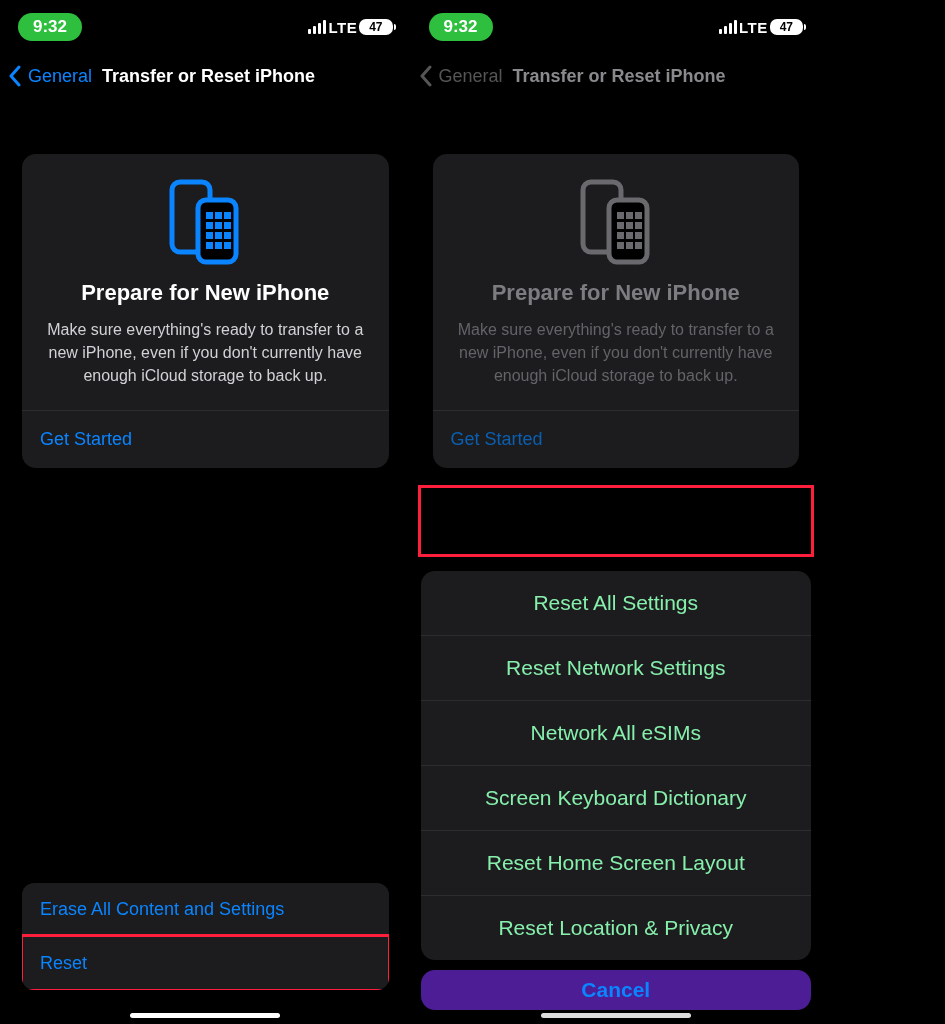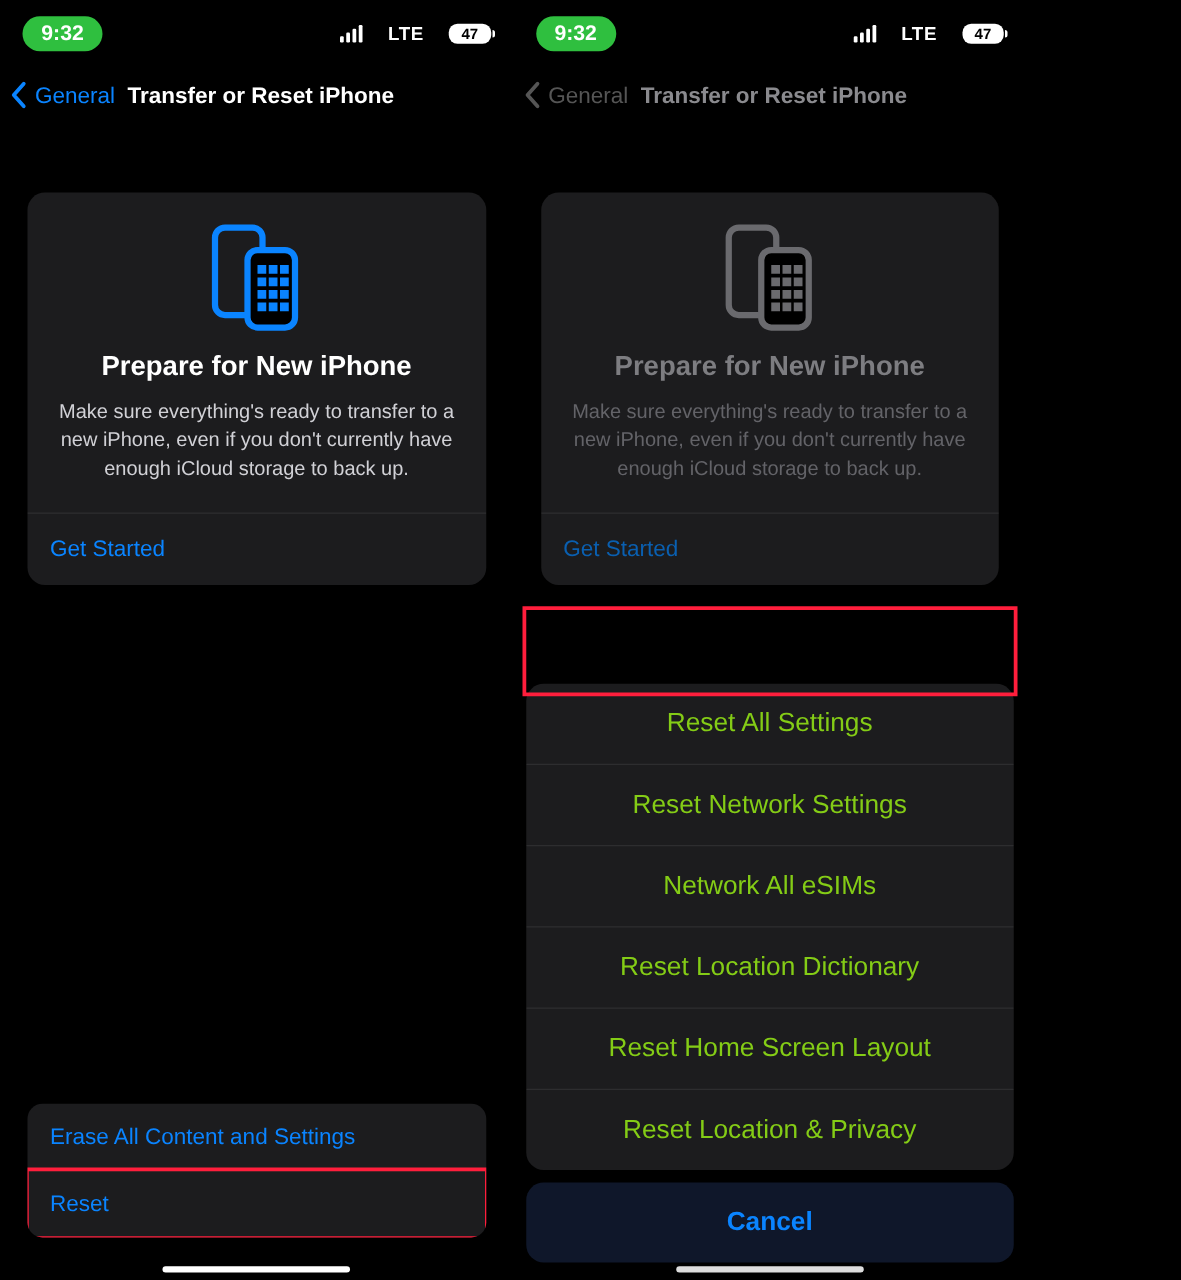"LTE" .status-right { gap: 20px -> 2px }
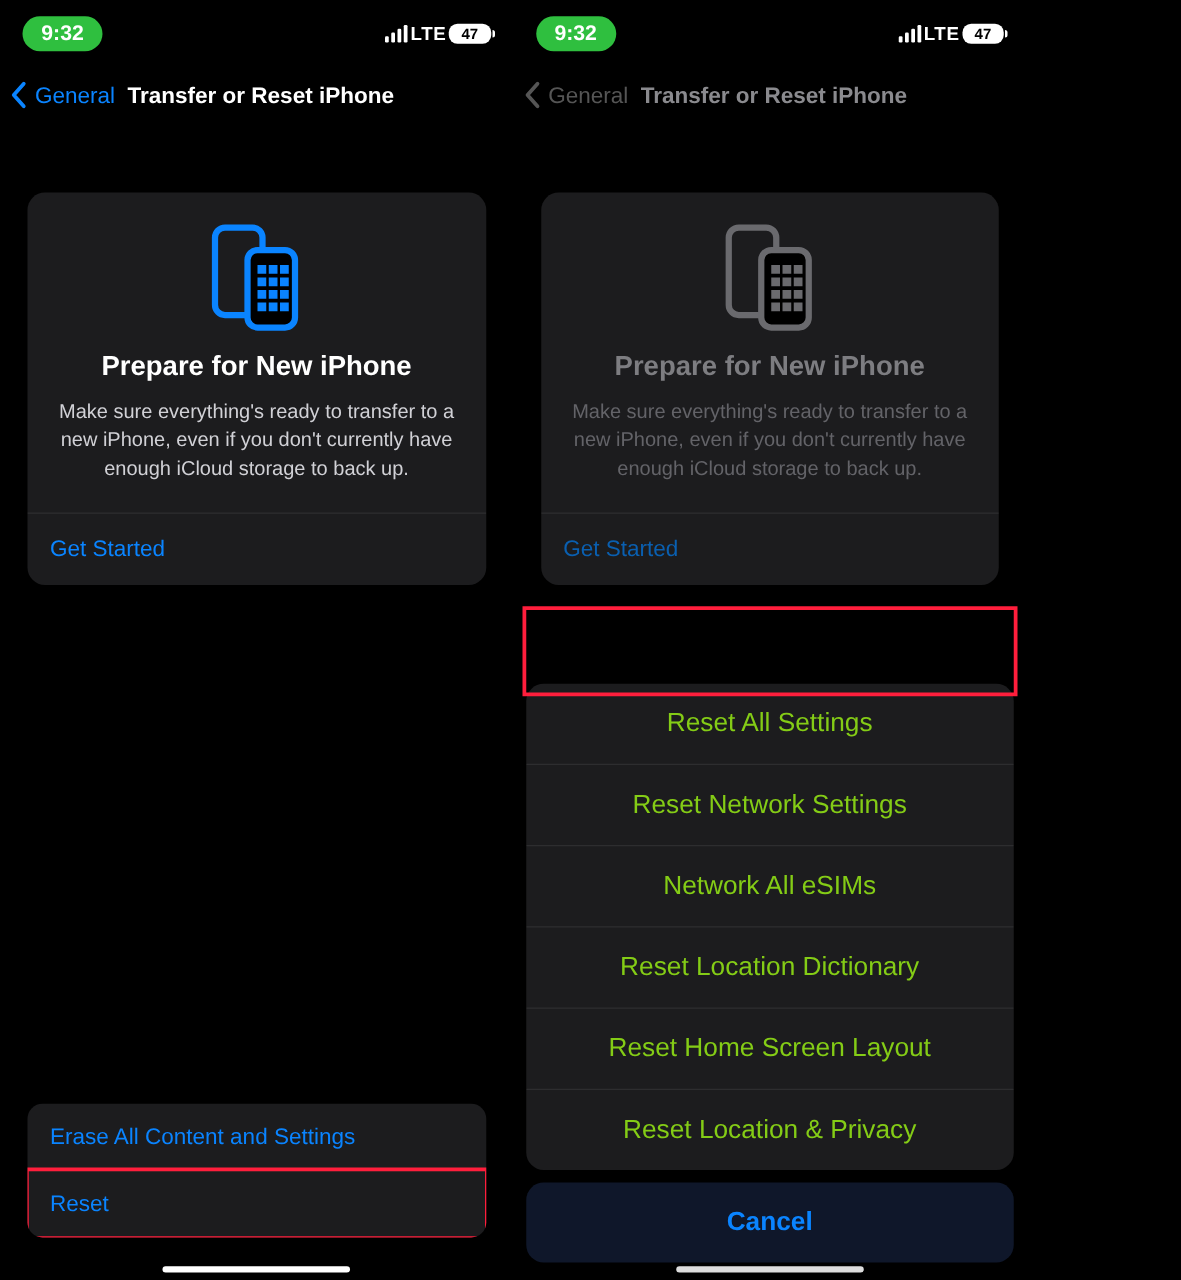"Reset All Settings" .sheet-row { color: #84cc16 -> #86efac }
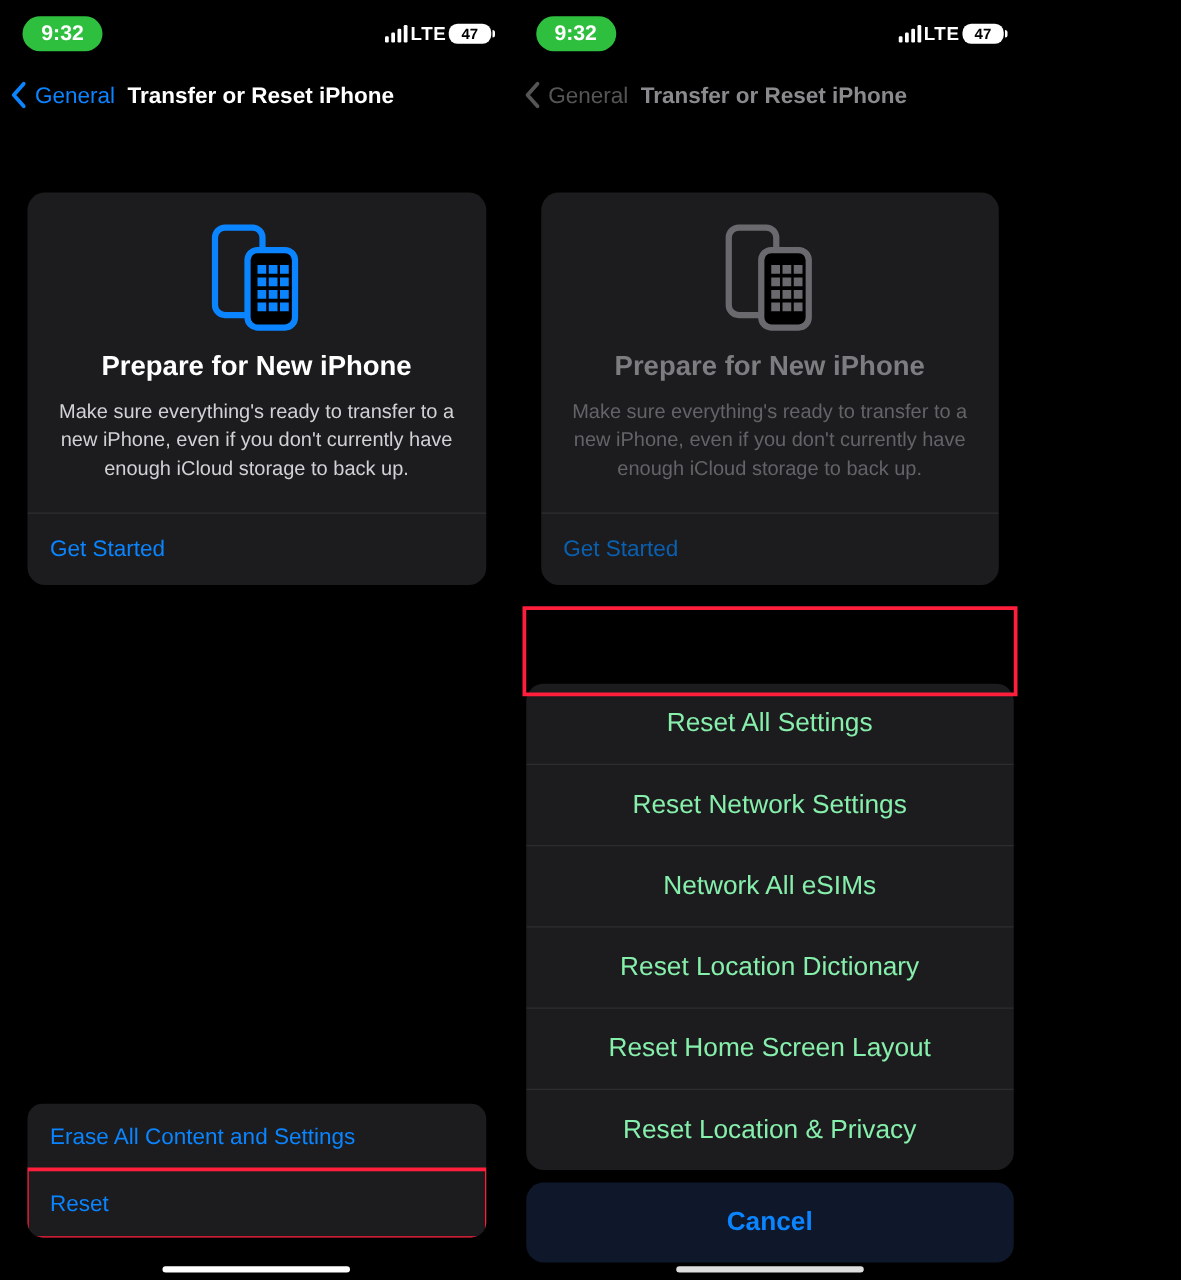"Reset Location Dictionary" div.sheet-row { text: Reset Location -> Screen Keyboard }
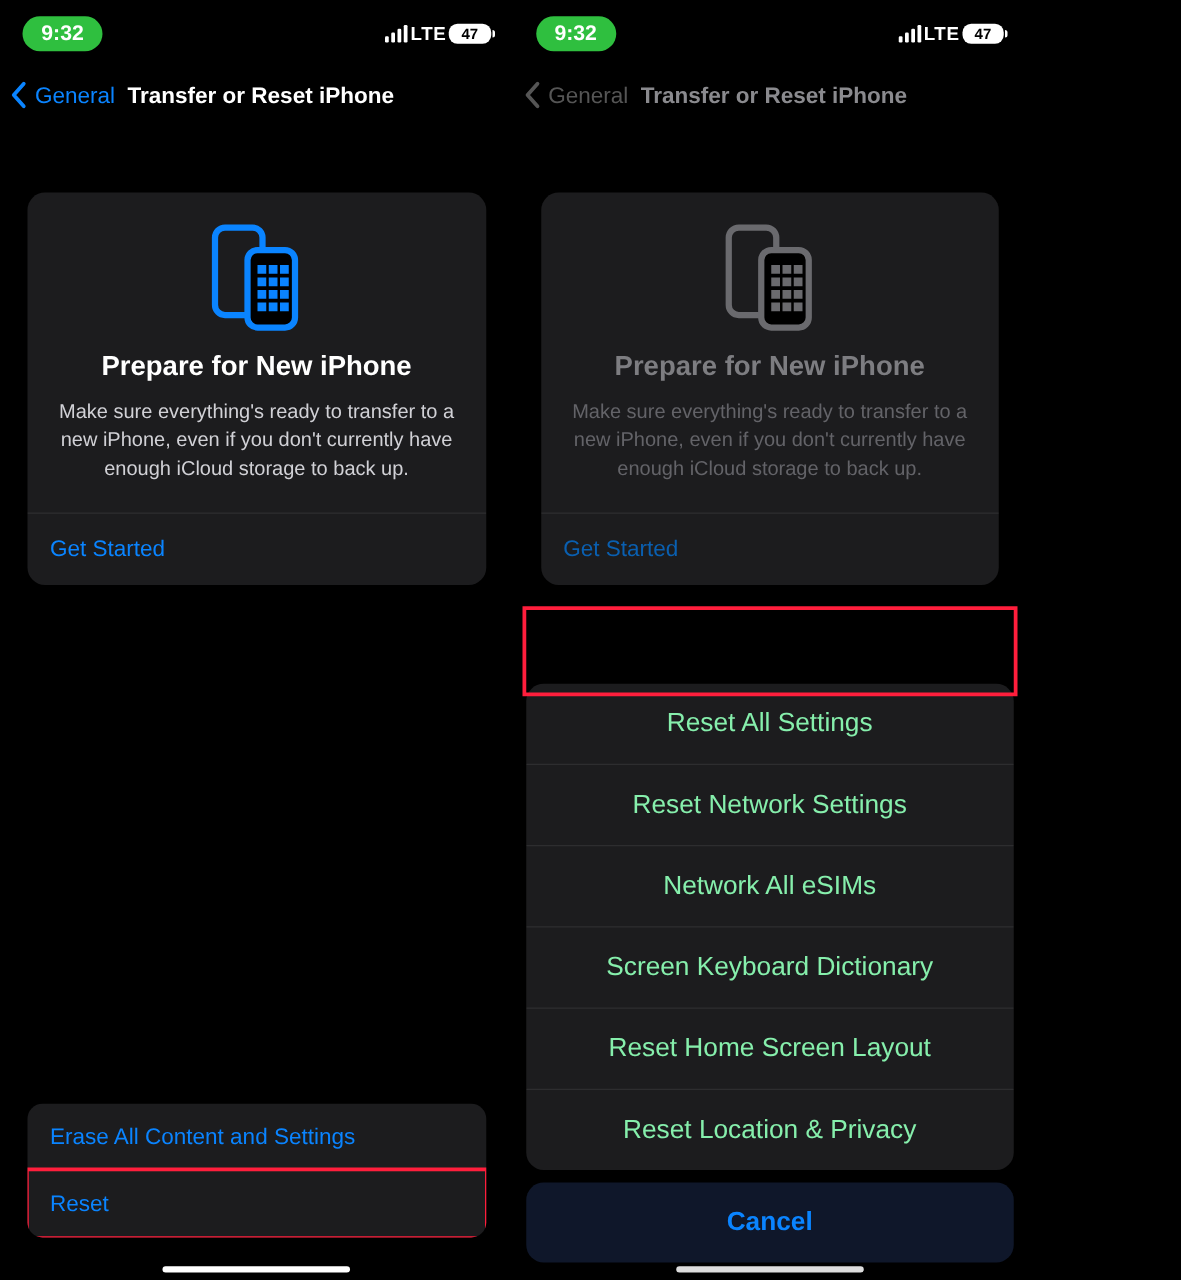"Cancel" .sheet-cancel { background: #0f172a -> #4c1d95; padding: 20px 10px -> 8px 10px }
